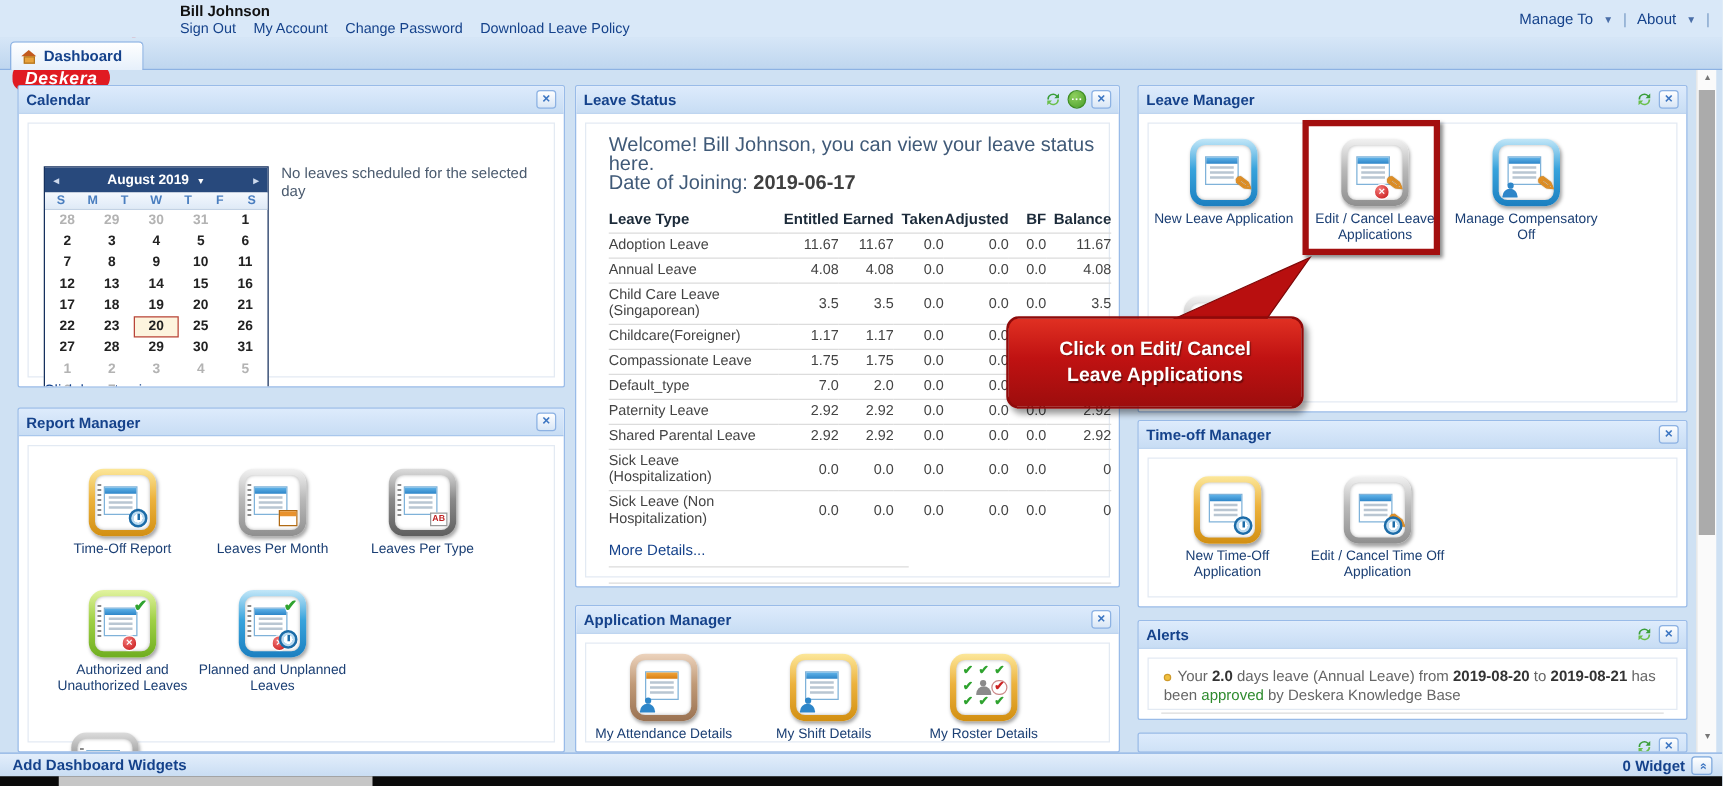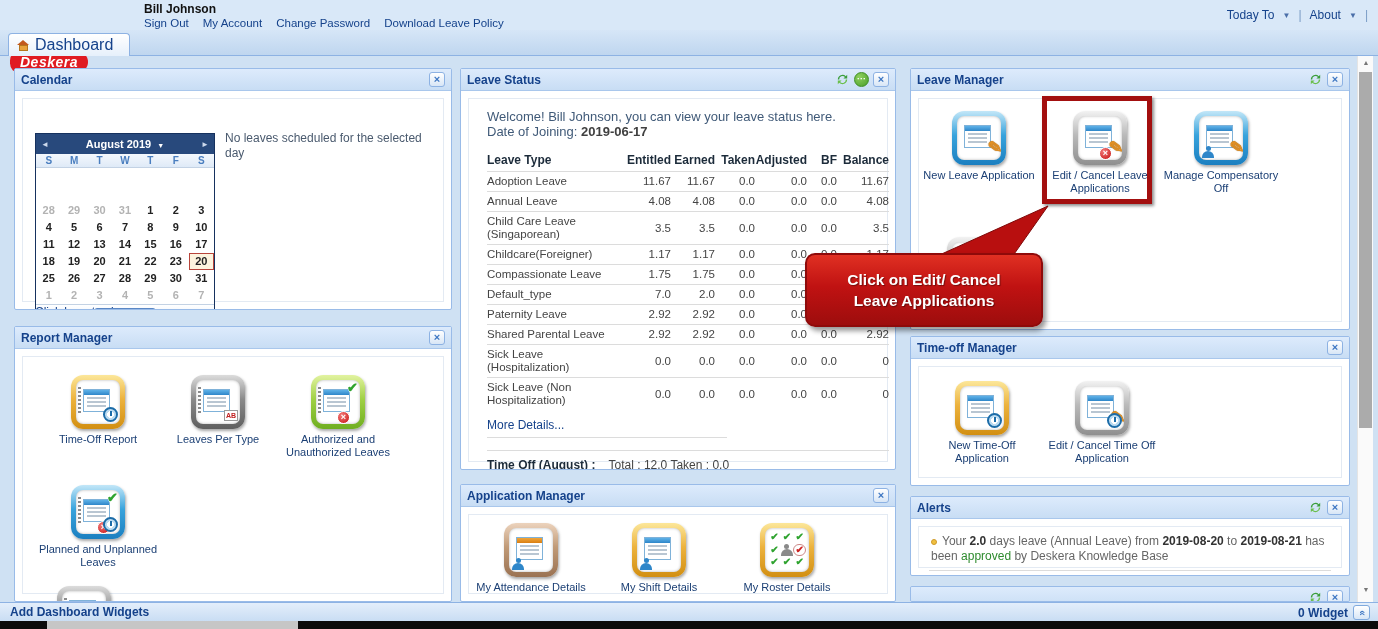"Today To" span { text: Today -> Manage }
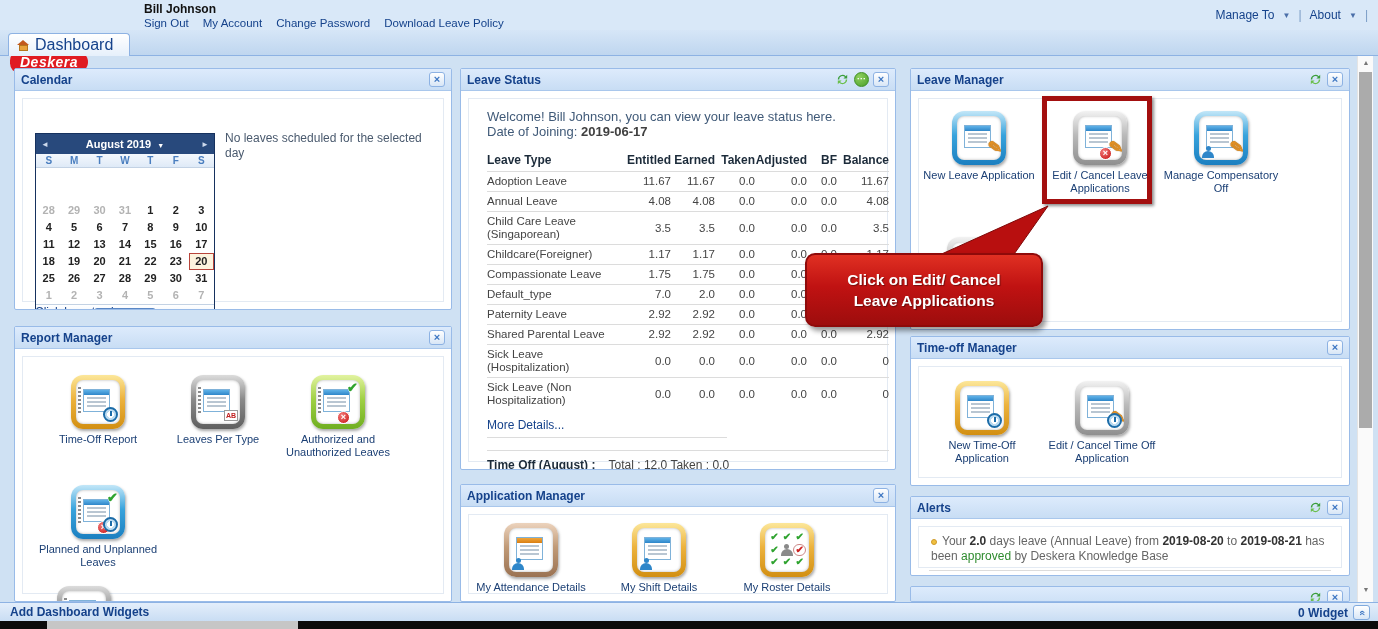"Dashboard" .tab-label { font-size: 16px -> 12px; font-weight: normal -> bold }
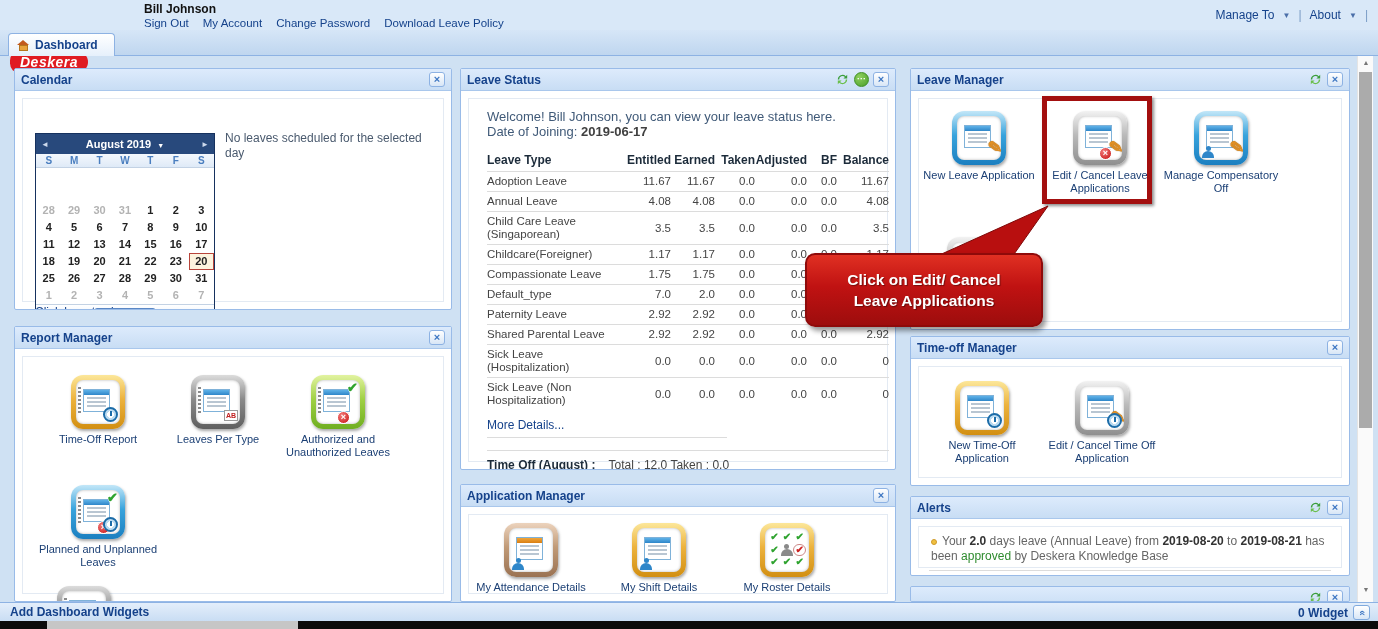"Welcome! Bill Johnson, you can" .ls-welcome { font-size: 13px -> 16px }
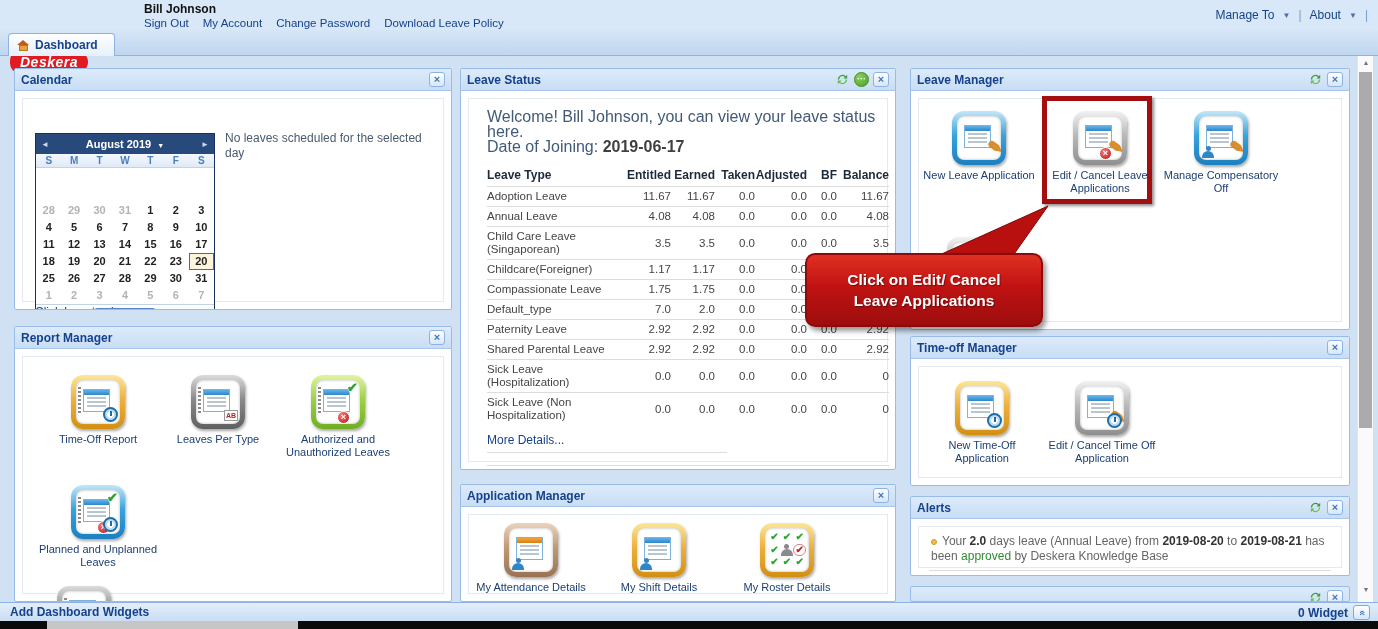"28" .mini-grid { grid-template-columns: repeat(7,1fr) -> repeat(5,1fr); margin-top: 34px -> none }
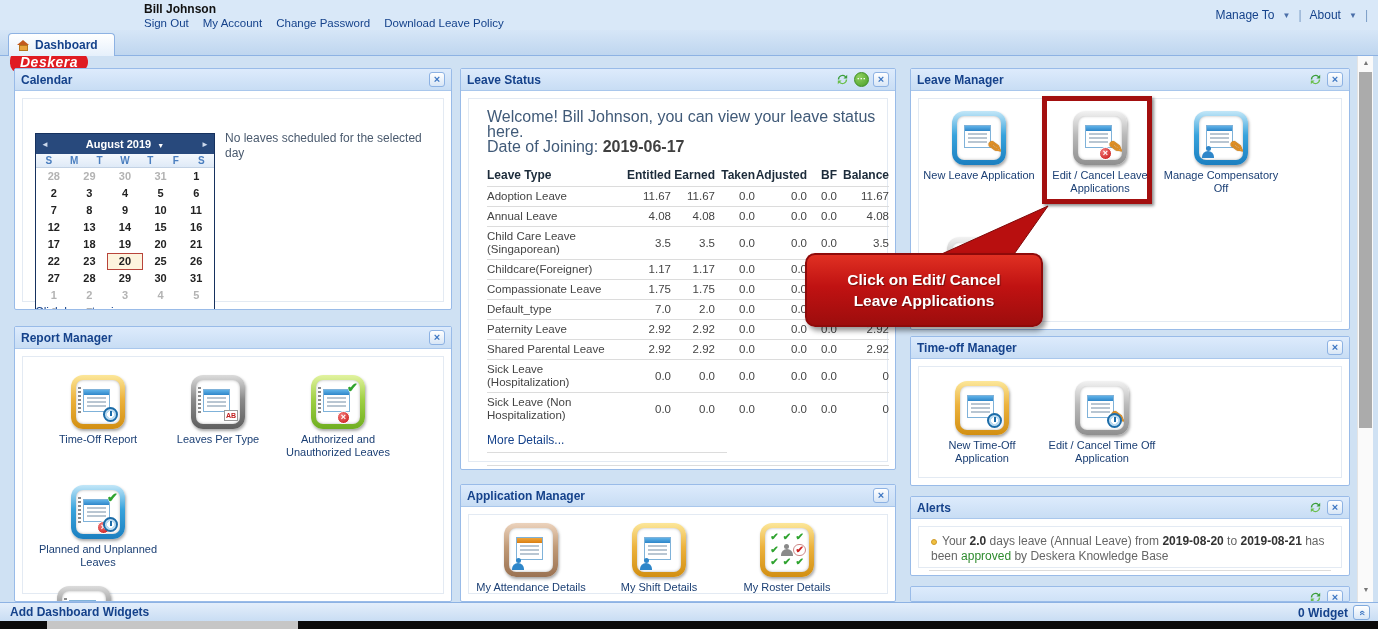"Leaves Per Month" div.icon-cell { html: none -> <div> <div> <div> <div> <div></div> <div> <i></i> <i></i> <i></i> </div> </div> <div></div> <span> <i></i> </span> </div> </div> <div>Leaves Per Month</div> </div> }
